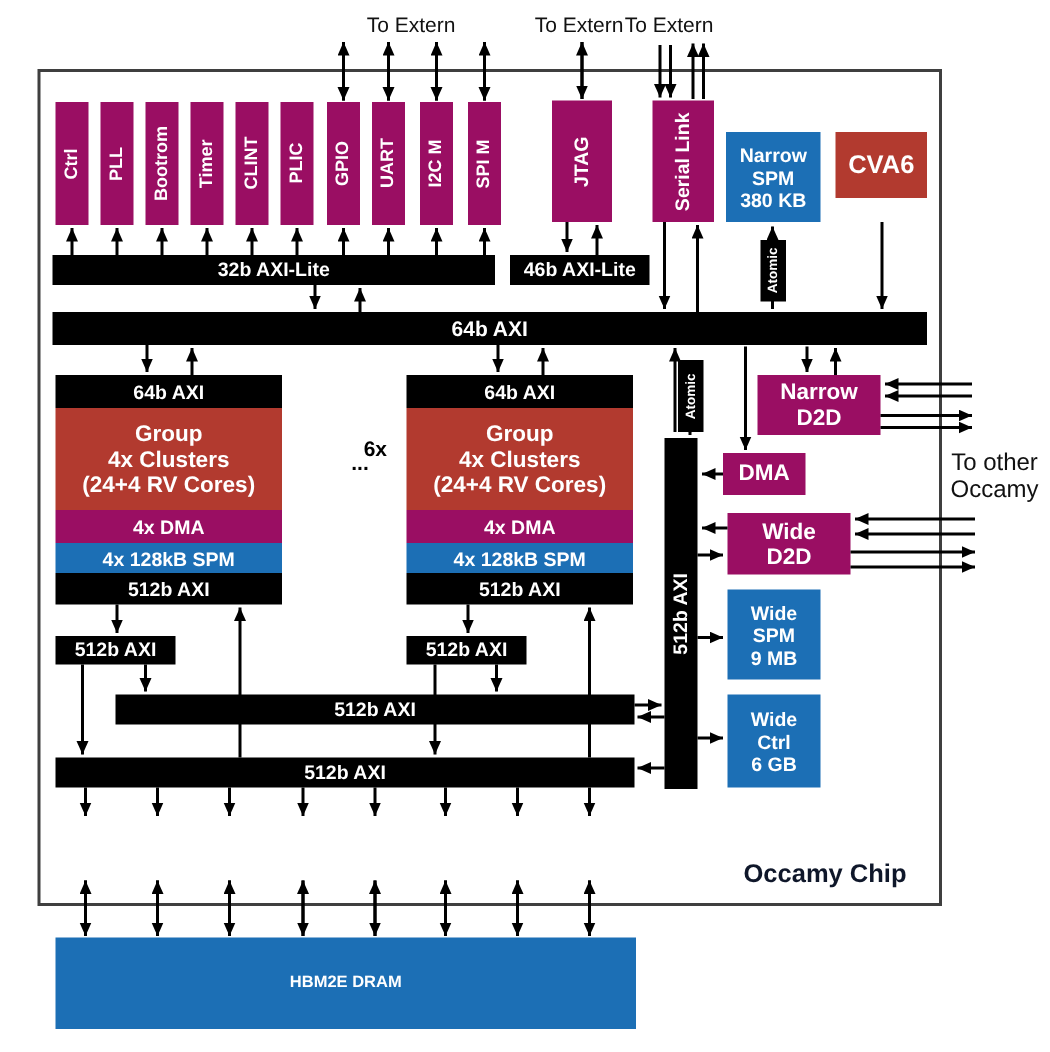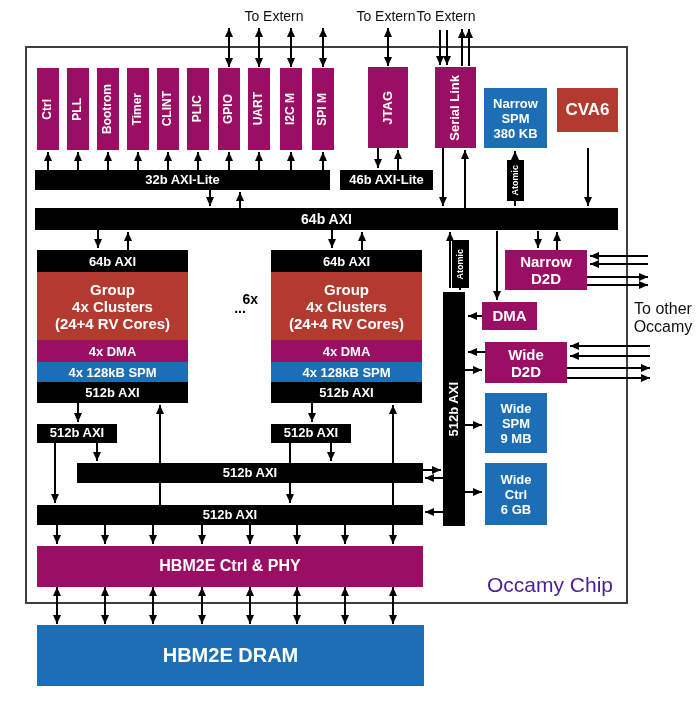"HBM2E Ctrl & PHY" div.block { html: <div> <span>HBM2E Ctrl &amp; PHY</span> </div> -> none }
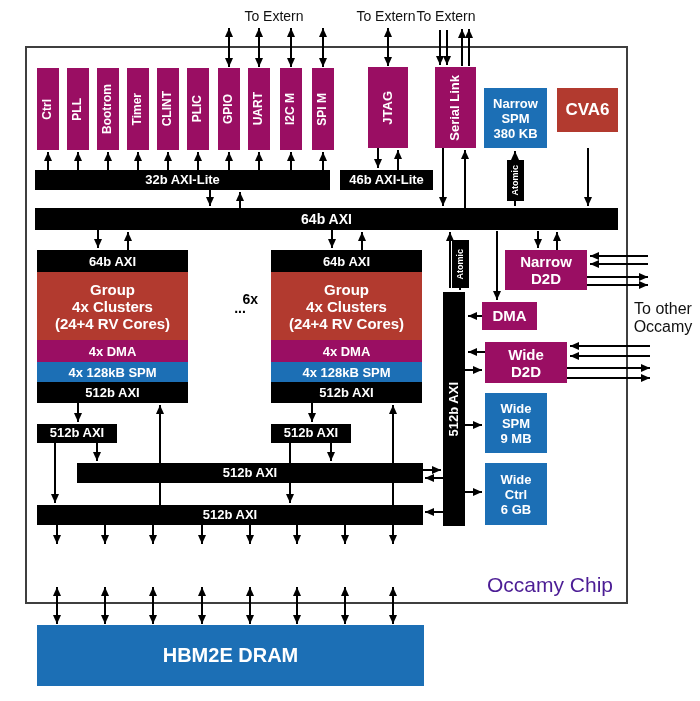"Occamy Chip" .title { color: #4c1d95 -> #0f172a; font-size: 21px -> 17px; font-weight: normal -> bold }
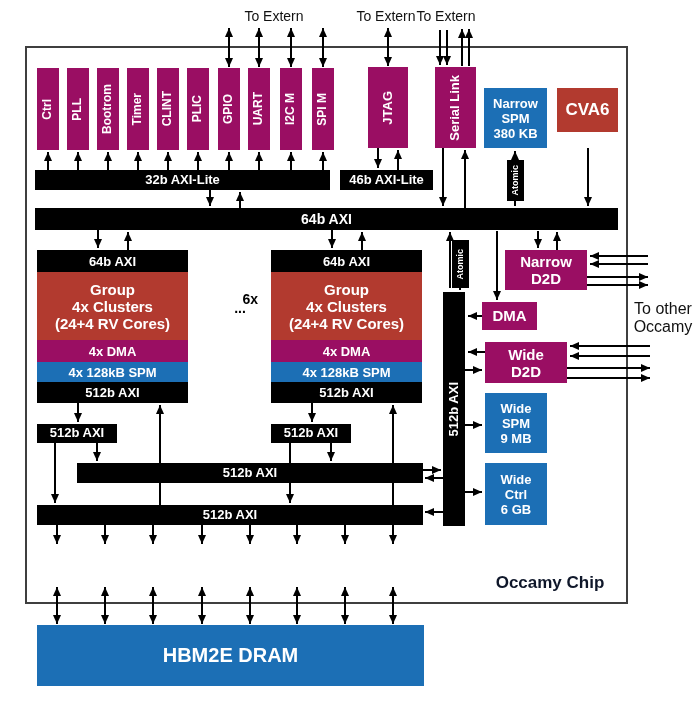"HBM2E DRAM" div.block { font-size: 20px -> 11px }
